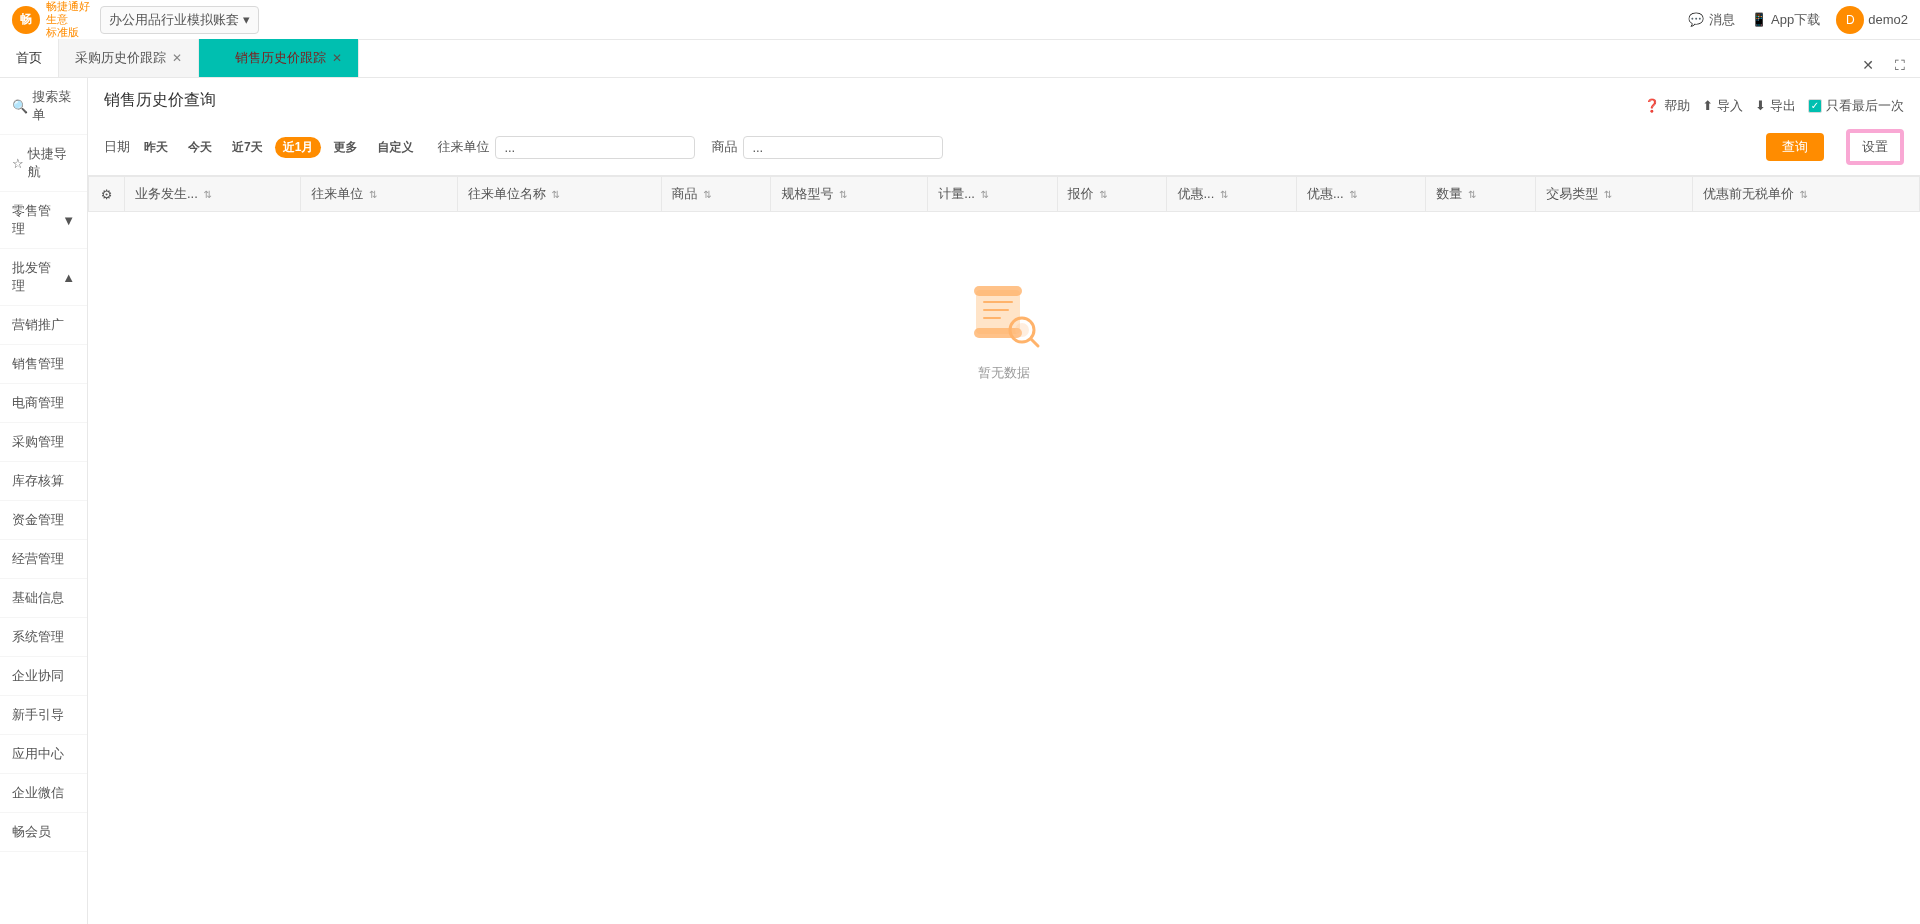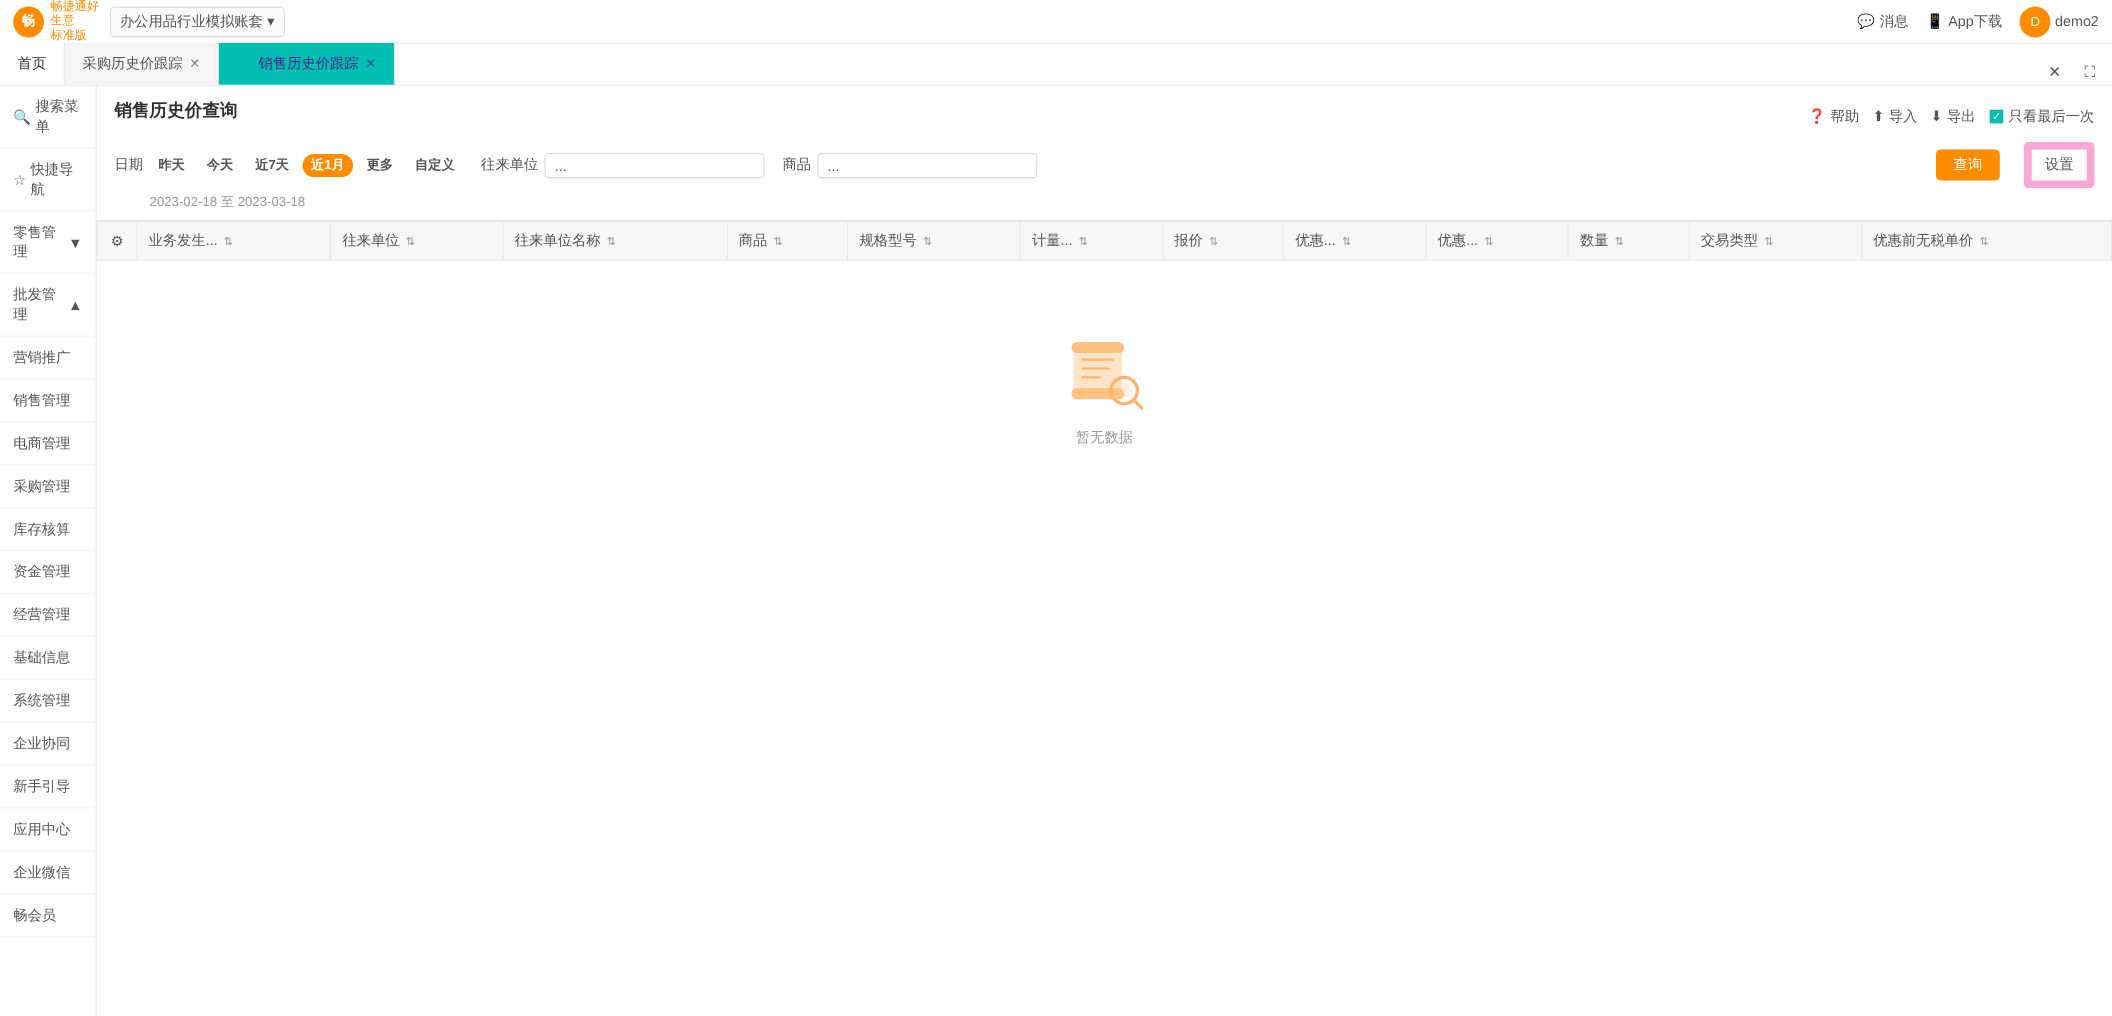"销售历史价跟踪" .tab.active { color: #4c1d95 -> #7f1d1d }
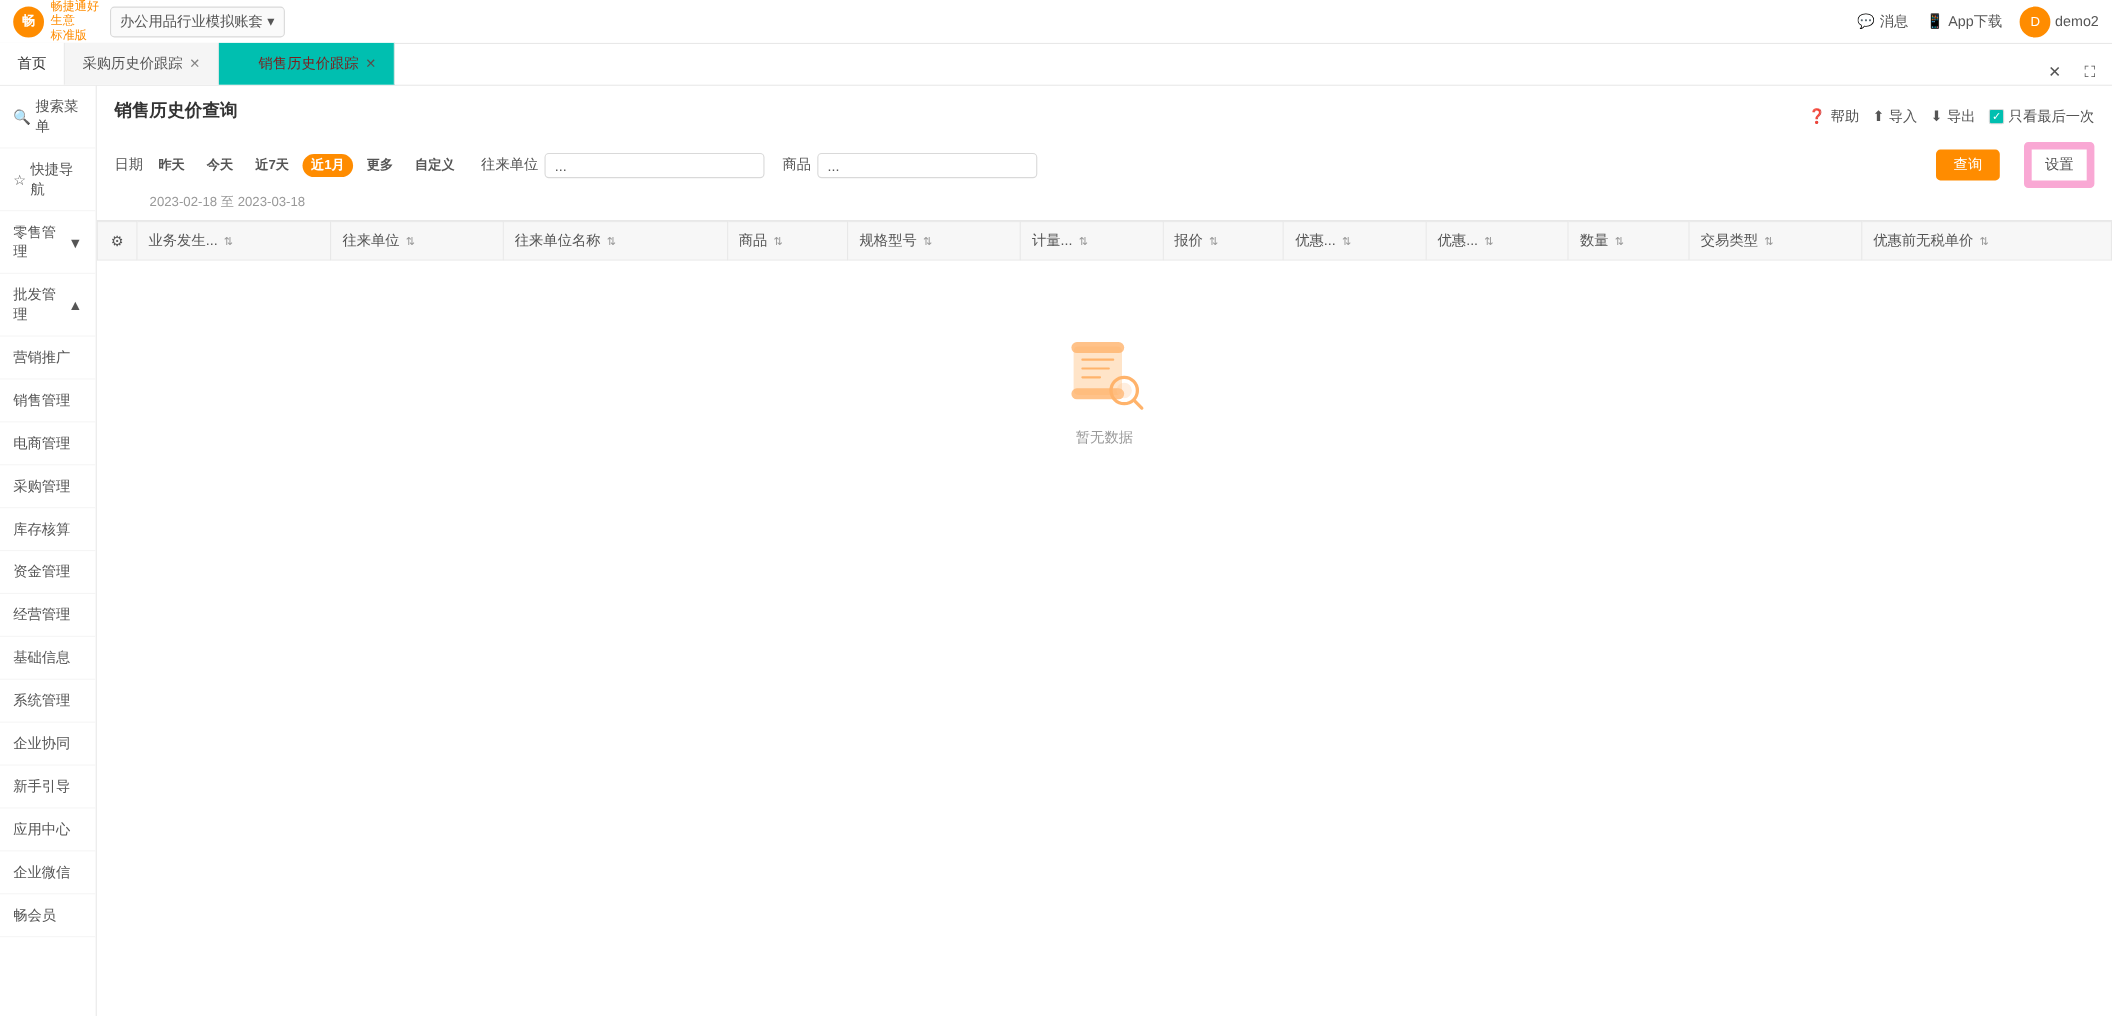"销售历史价查询" .page-title { font-weight: bold -> normal }
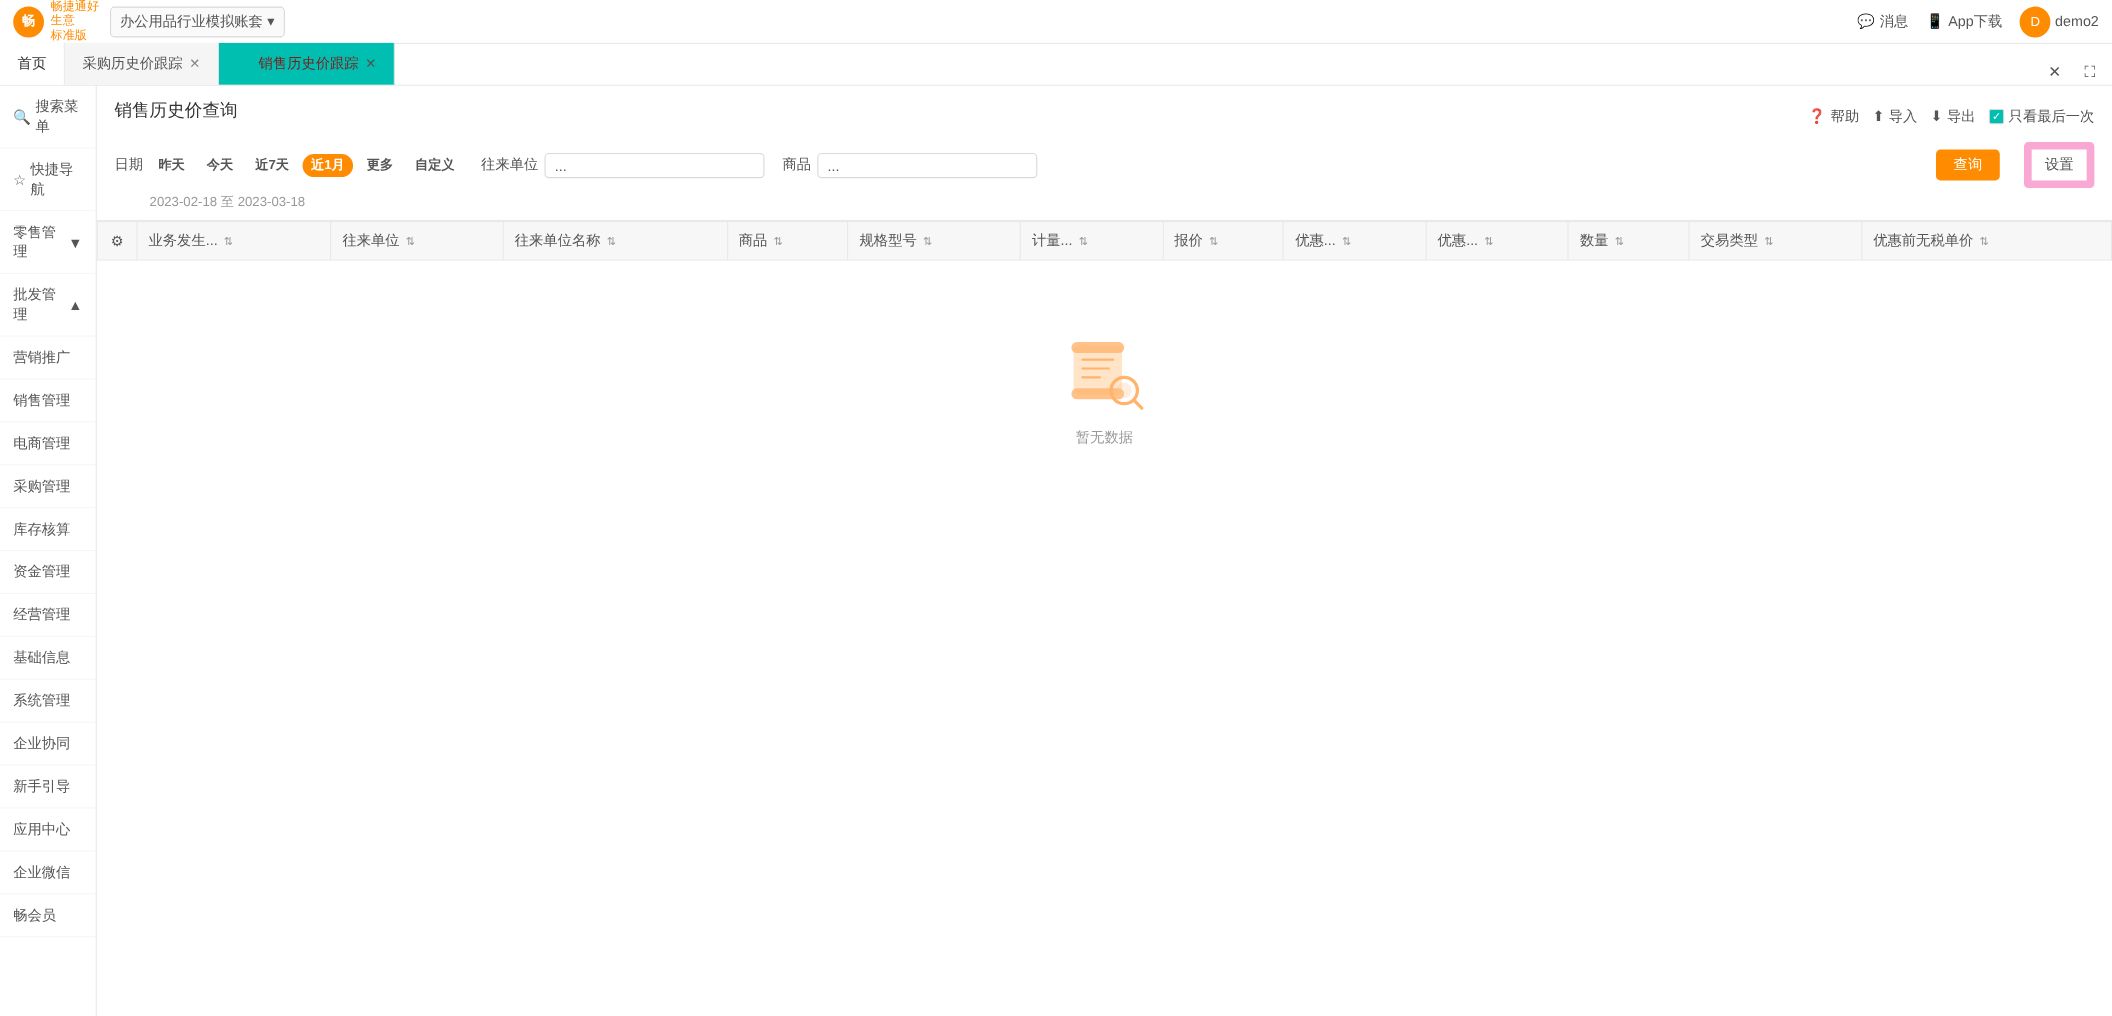"设置" .btn-secondary { border: 7px solid #f9a8d4 -> 4px solid #f9a8d4 }
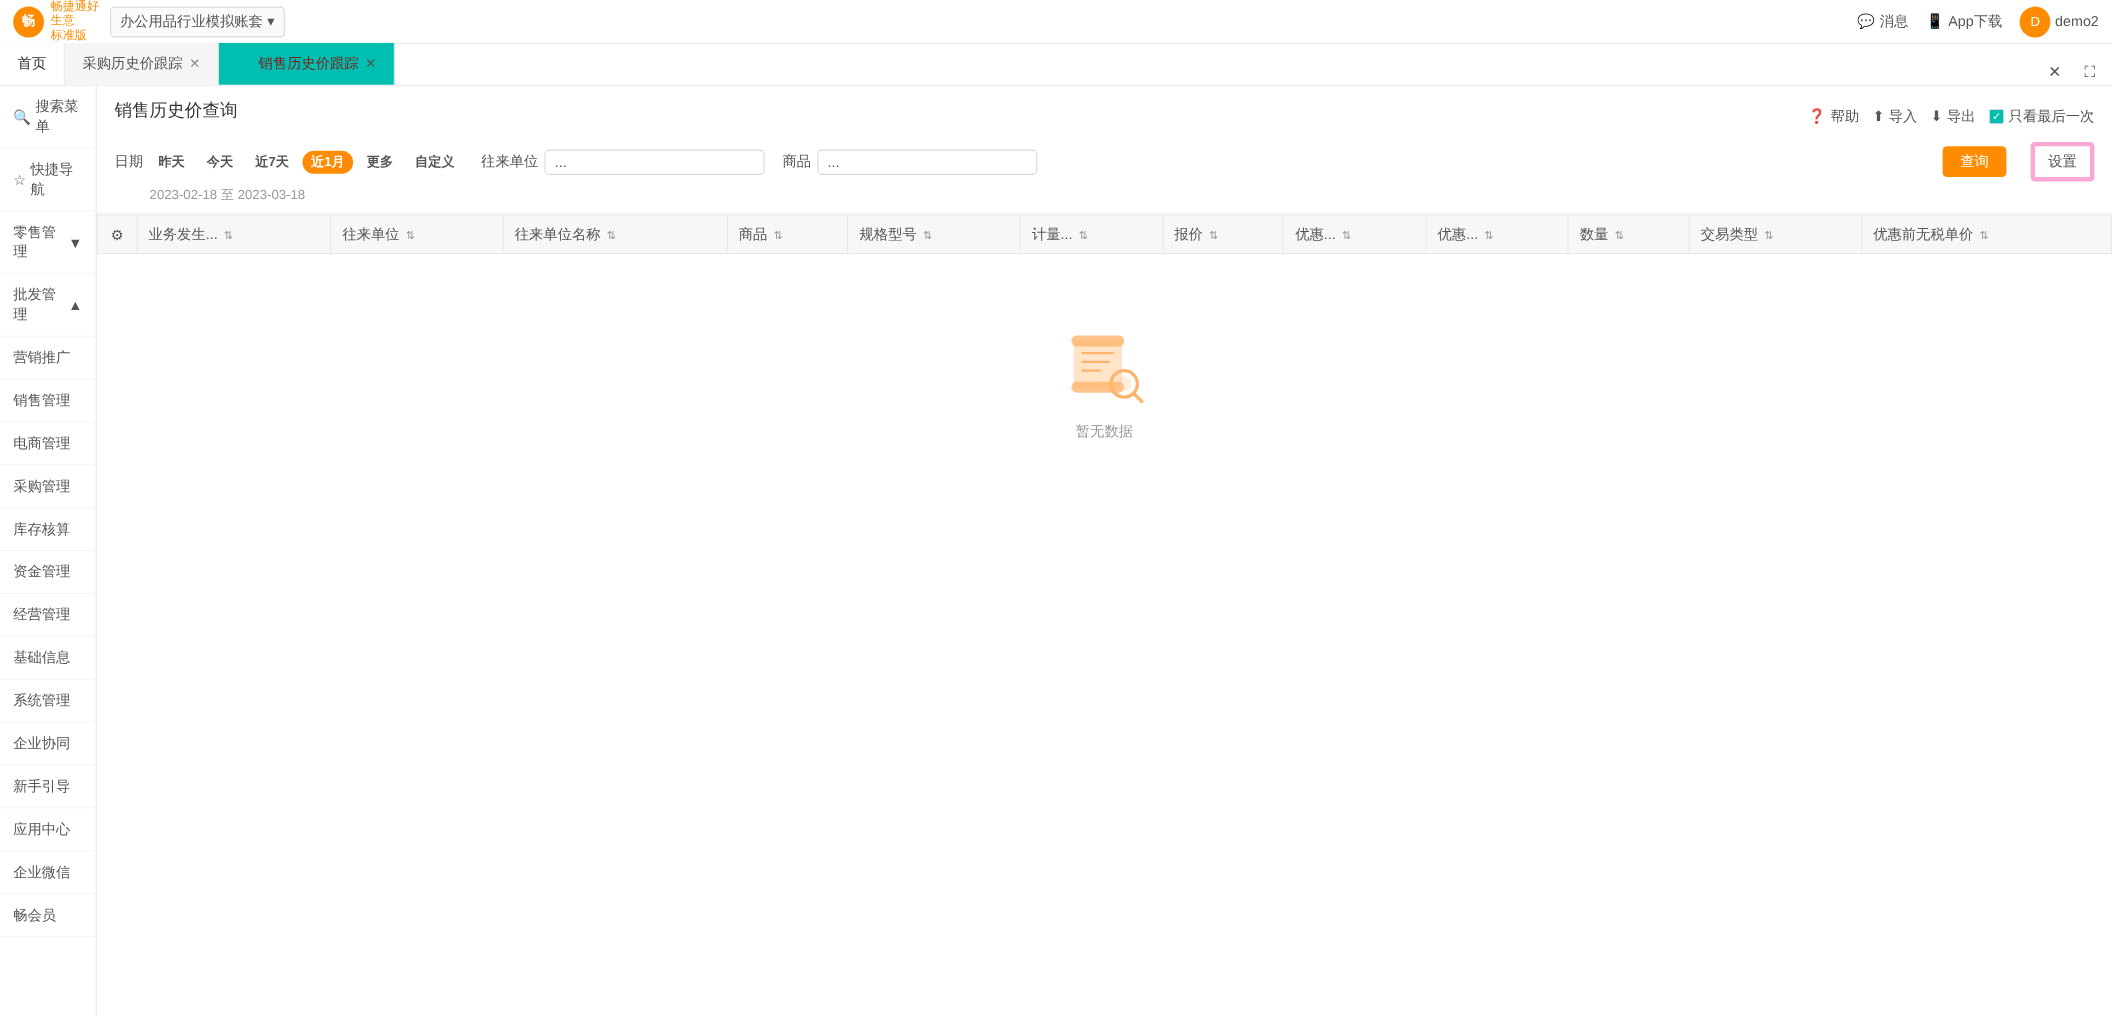"2023-02-18 至 2023-03-18" div { html: <div>2023-02-18 至 2023-03-18</div> -> none }
